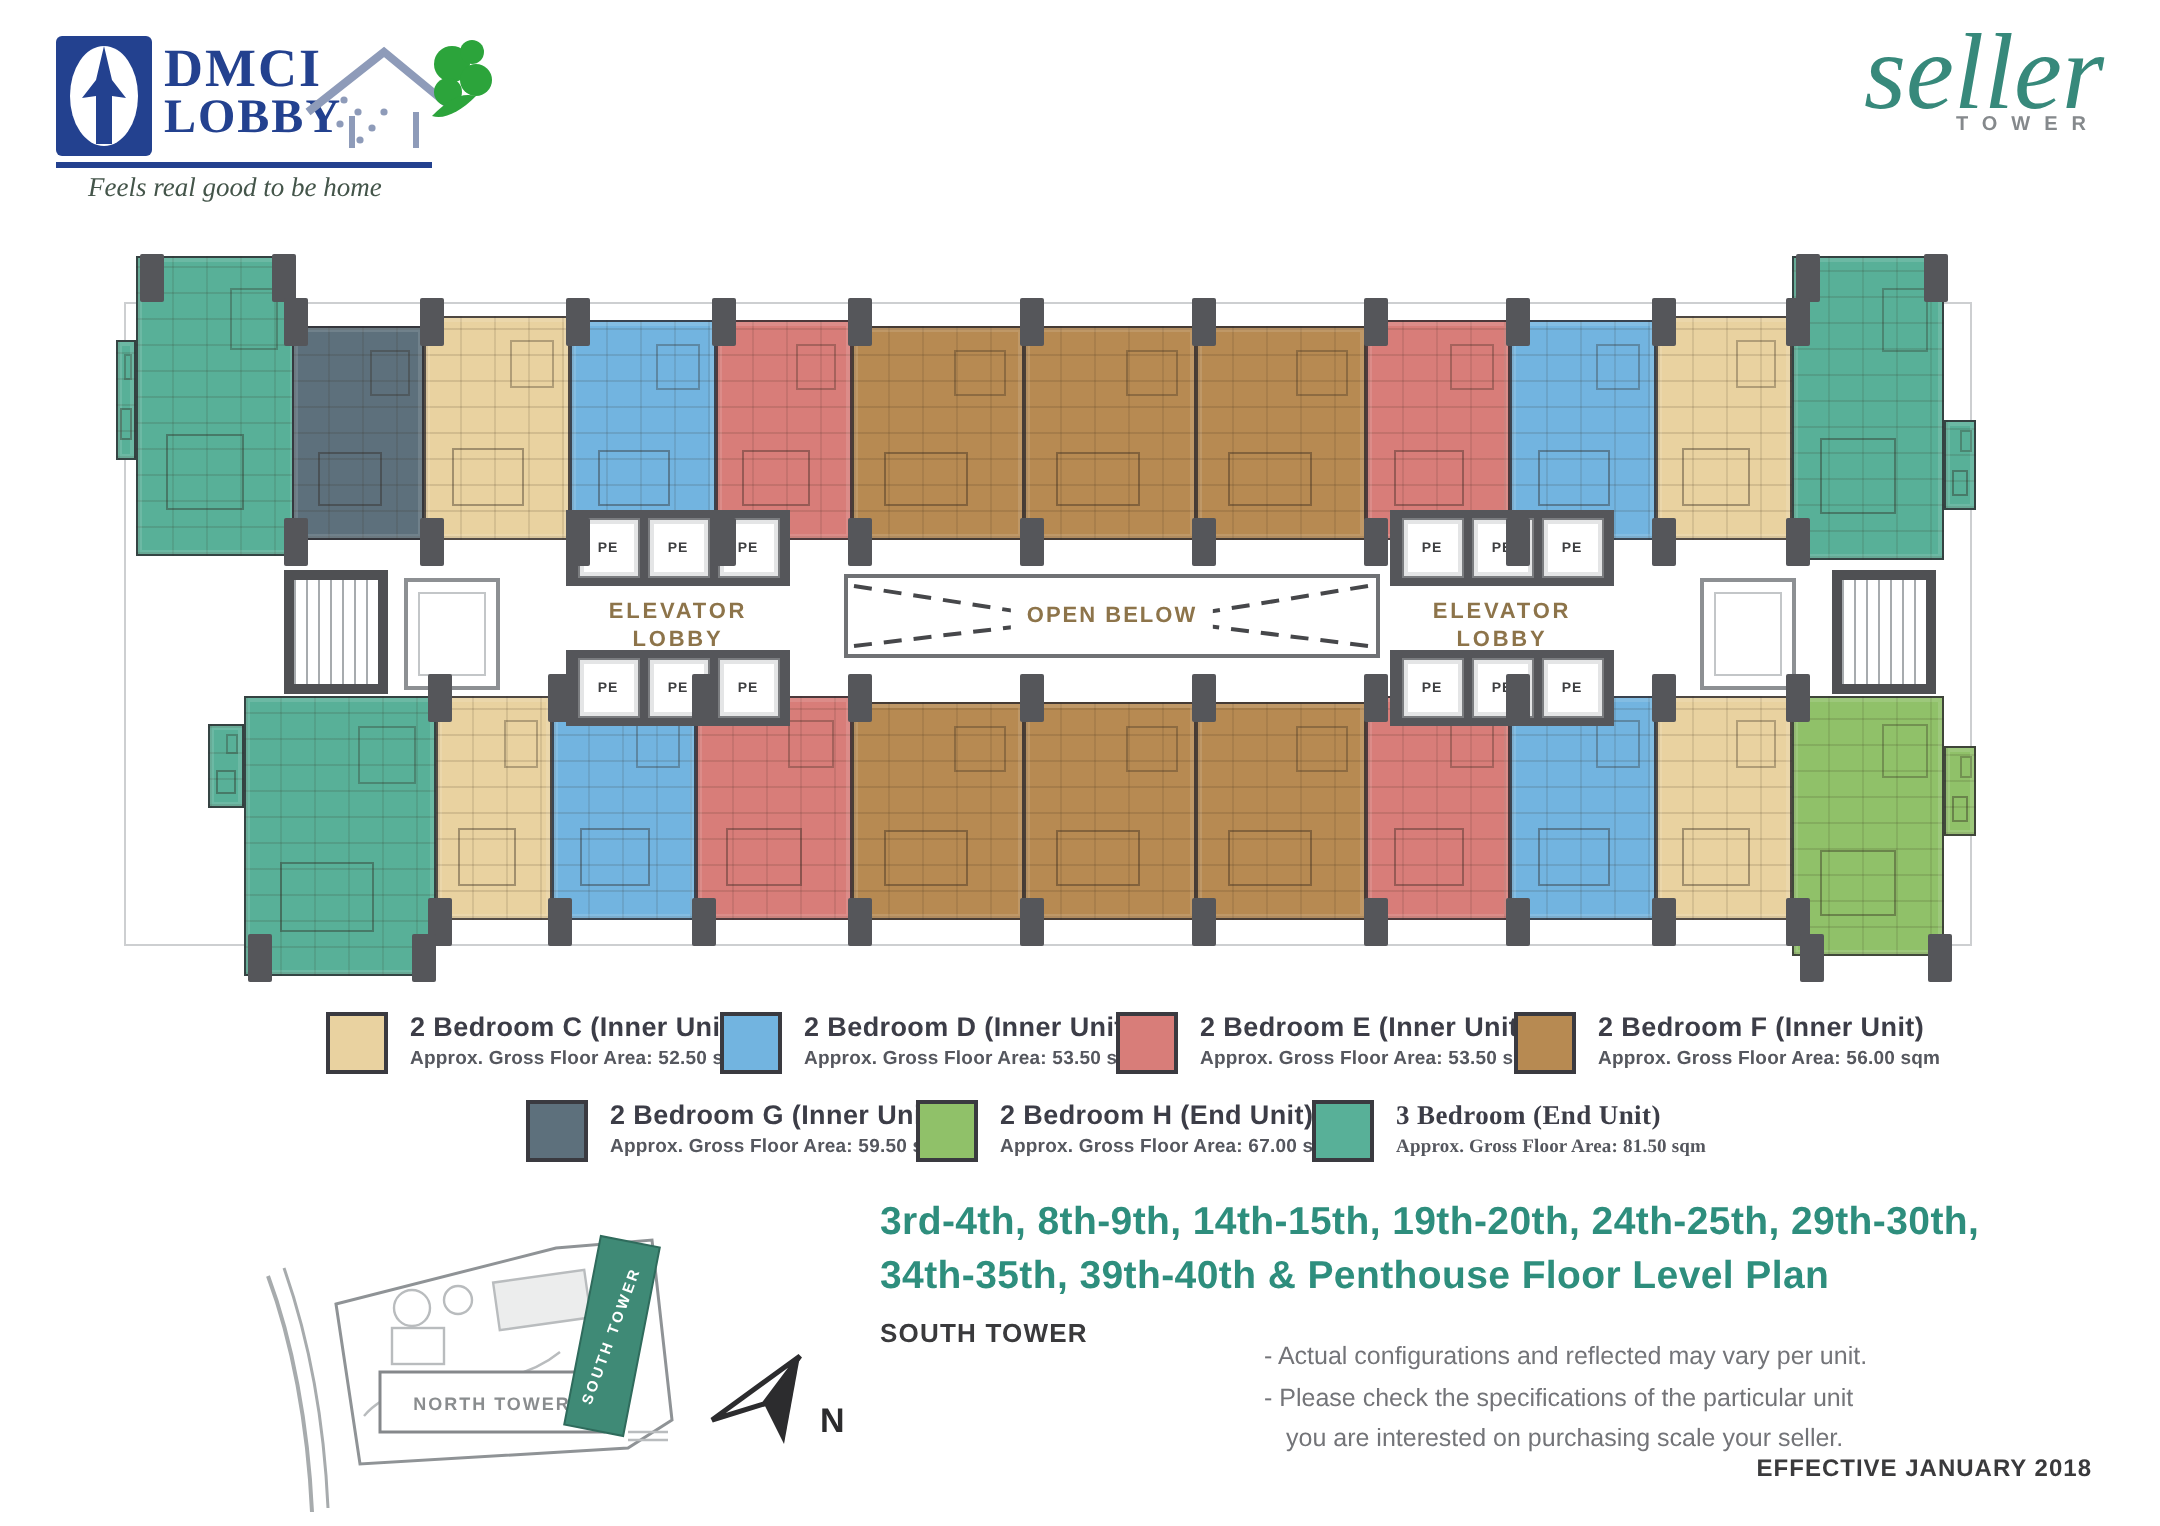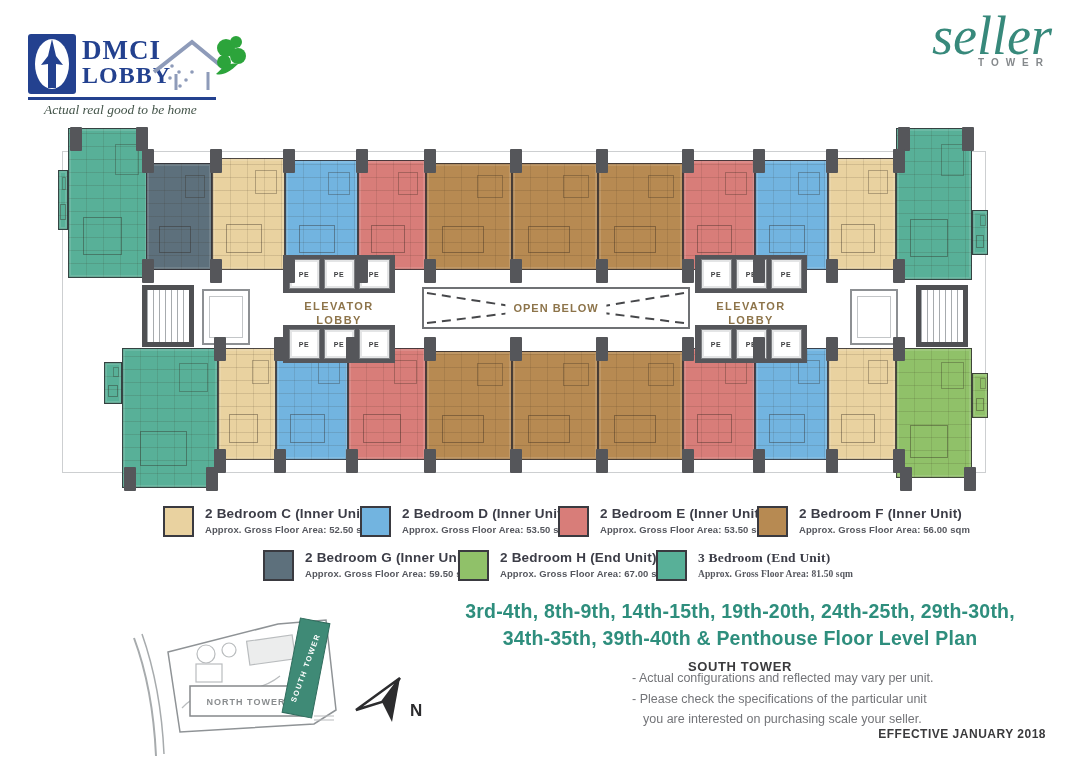"DMCI" .dmci { margin-top: 16px -> none }
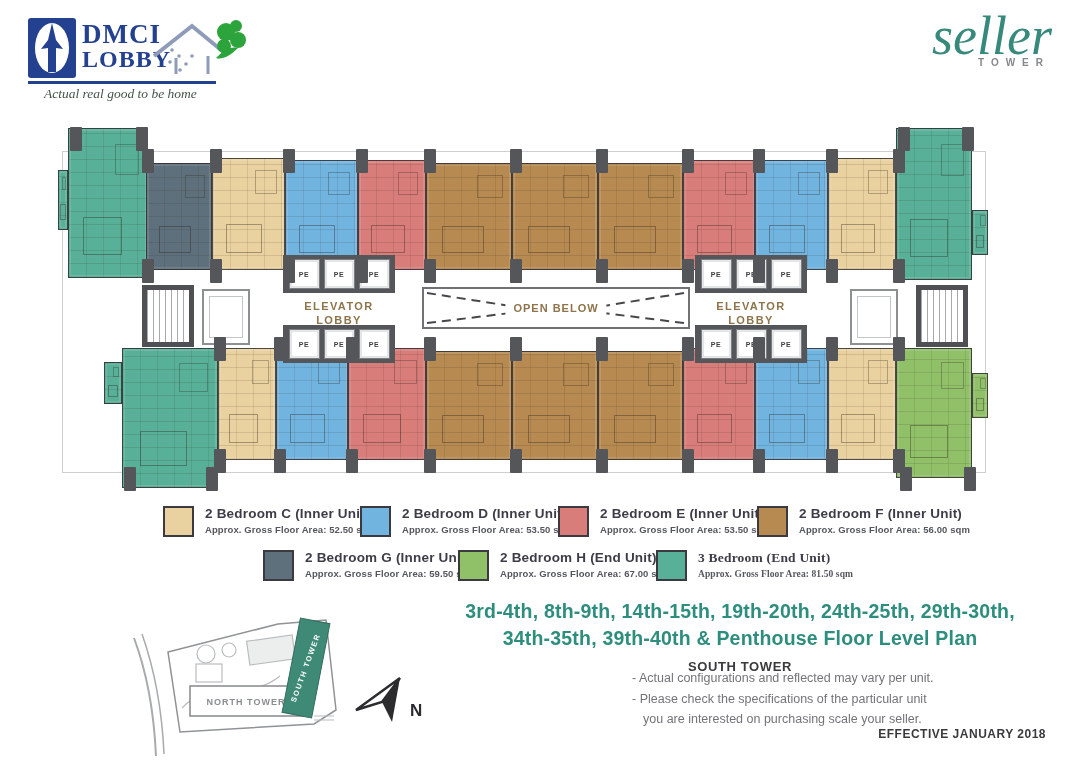"Actual real good to be" div.dmci-tagline { text: Actual -> Feels }
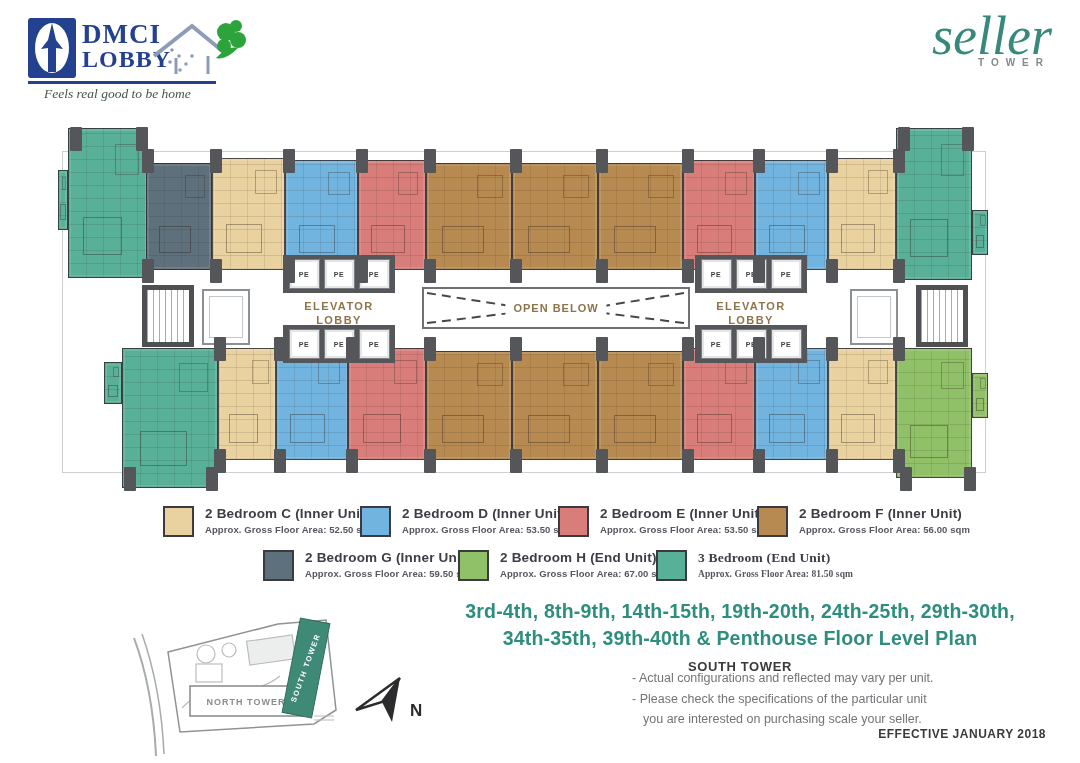"3rd-4th, 8th-9th, 14th-15th, 19th-20th," #title { left: 424px -> 440px; text-align: center -> none }
